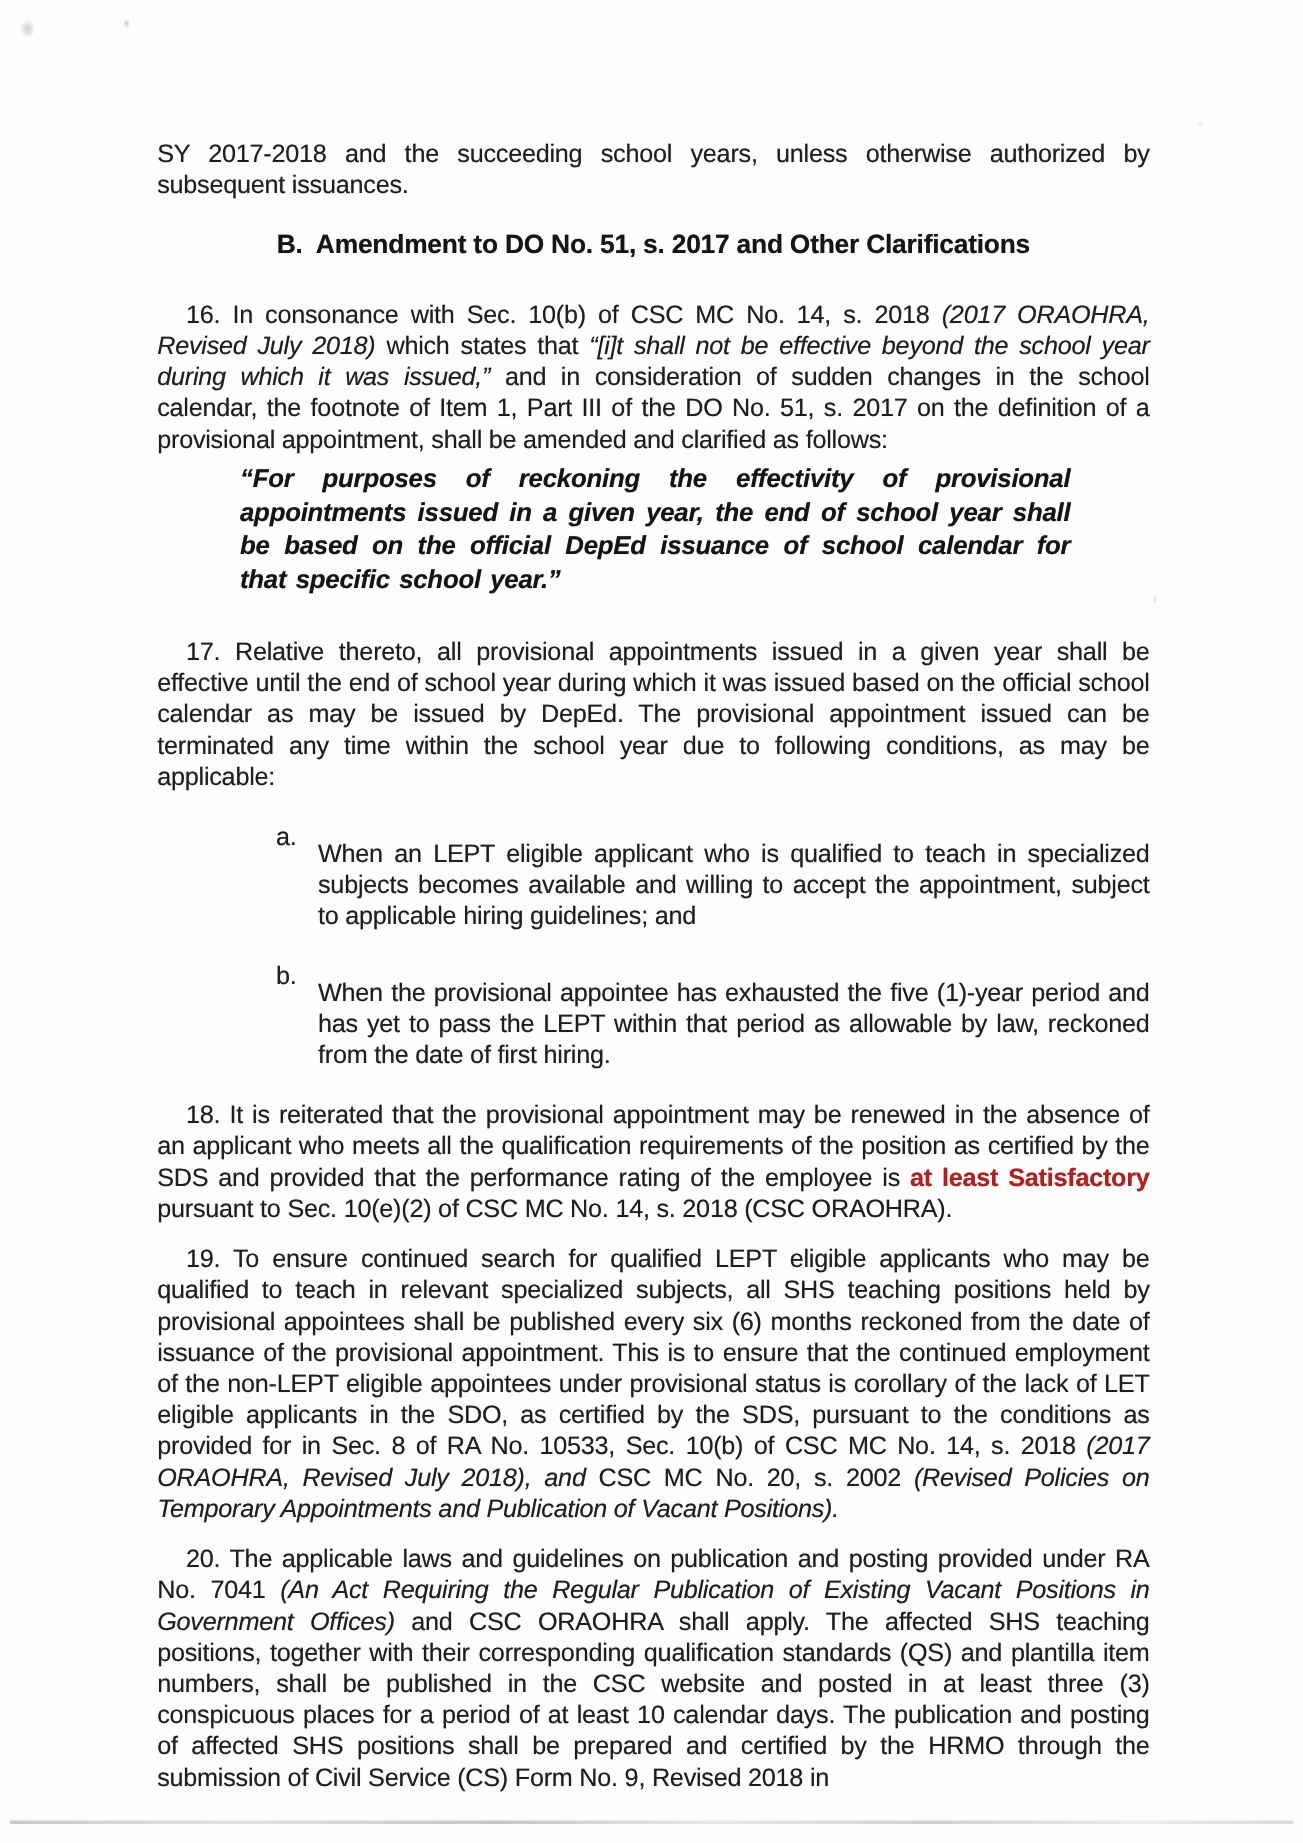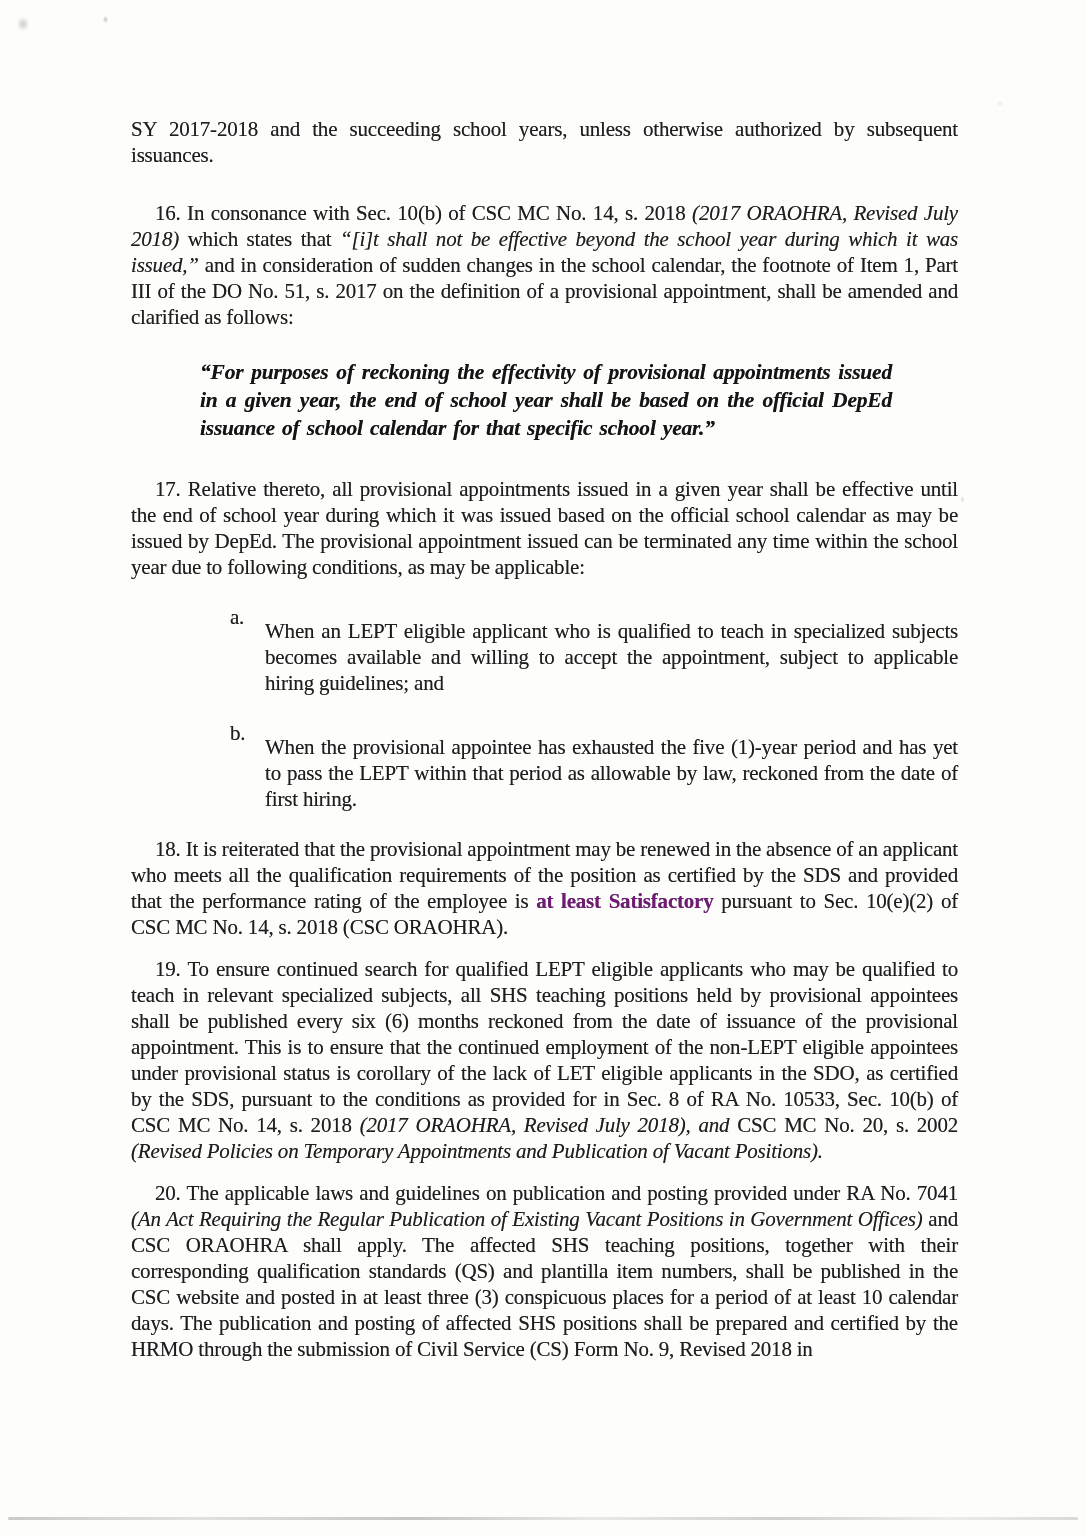"SY 2017-2018 and the succeeding" .page { font-family: Liberation Serif, serif -> Liberation Sans, sans-serif }
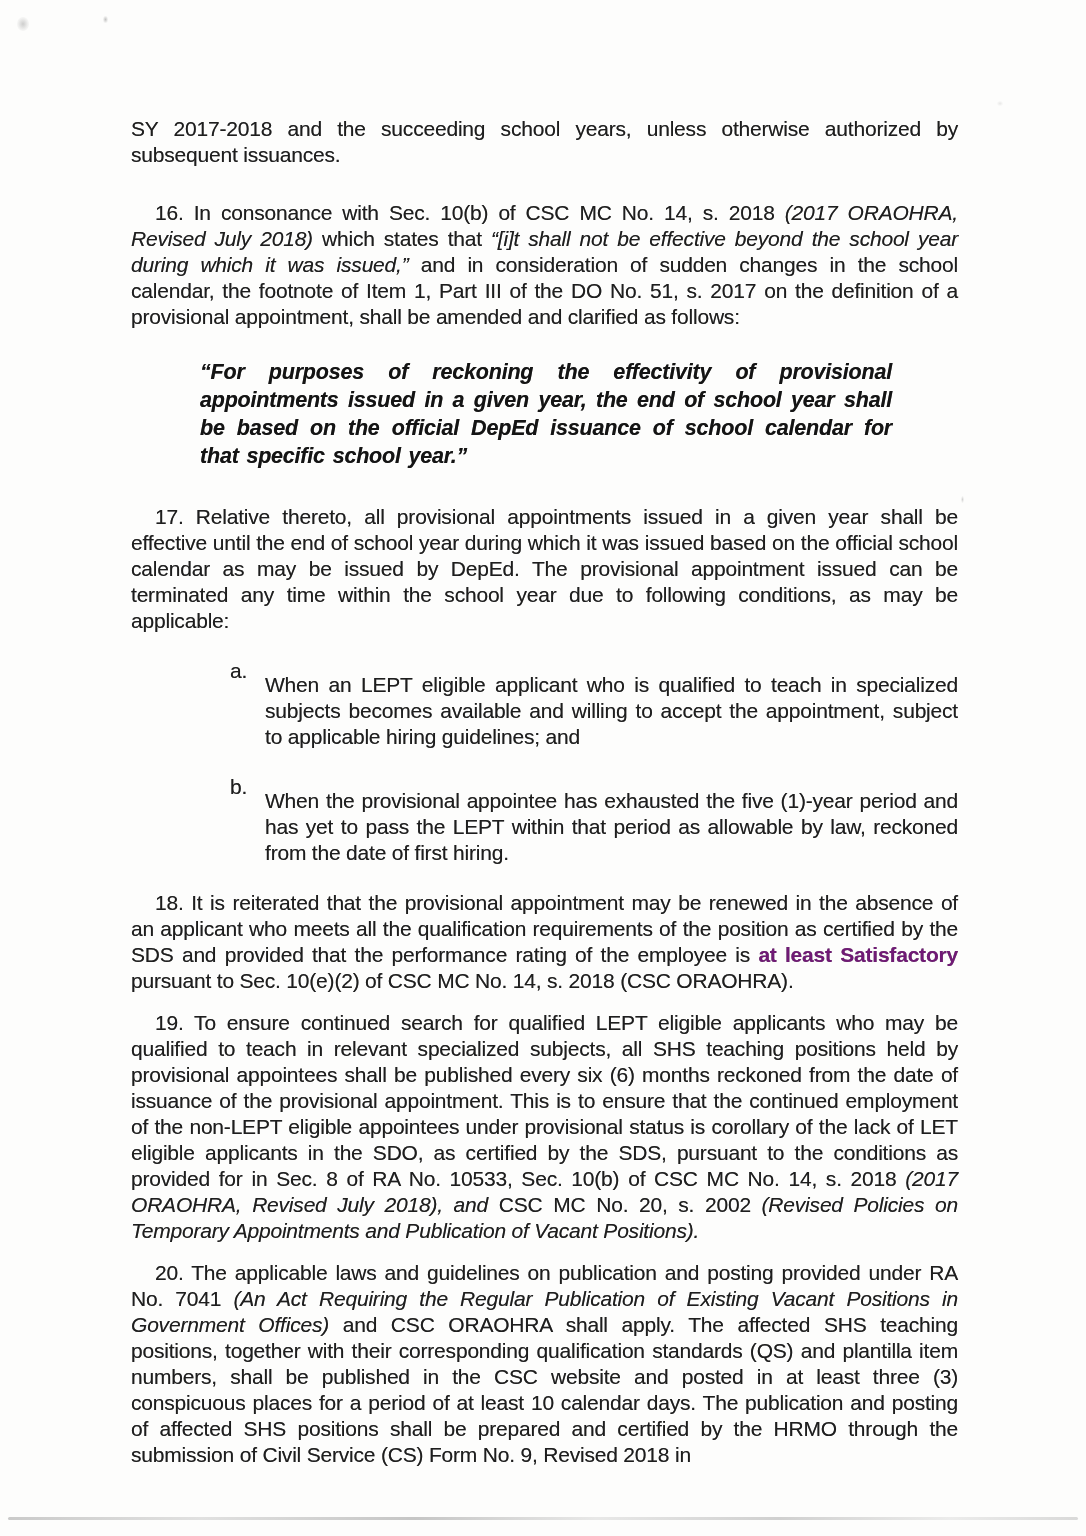"B. Amendment to DO No." h2.heading { html: none -> <h2>B.&nbsp; Amendment to DO No. 51, s. 2017 and Other Clarifications</h2> }
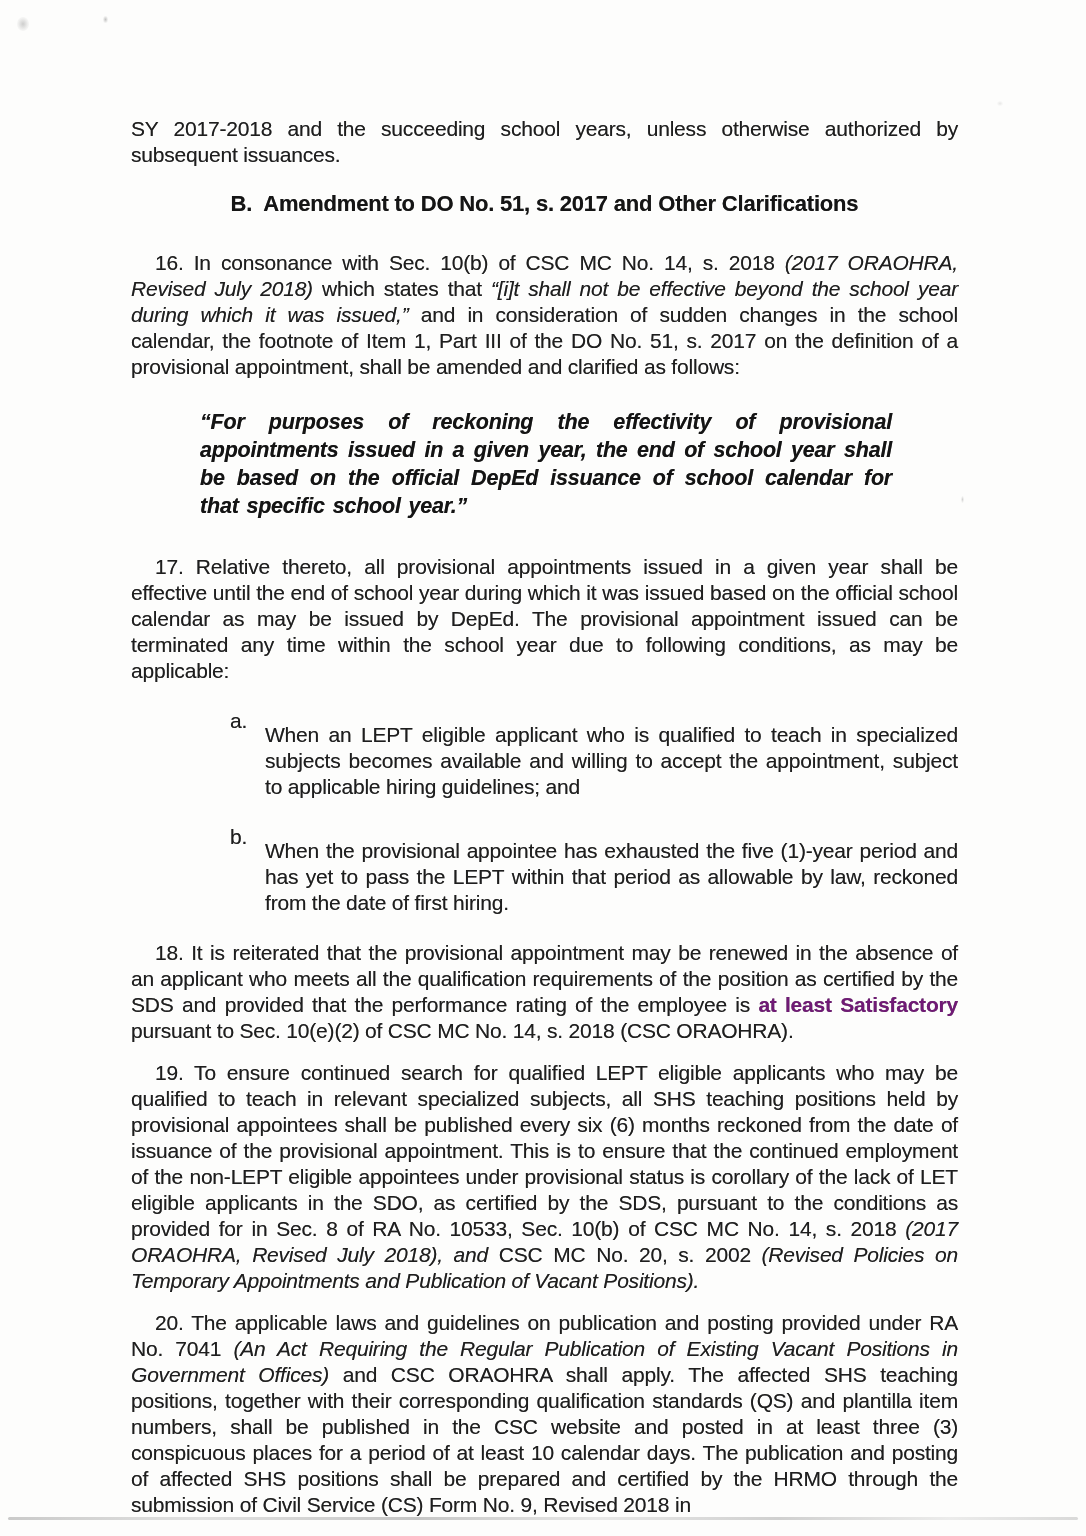"“For purposes of reckoning the" .block-quote { margin-top: 28px -> 5px }
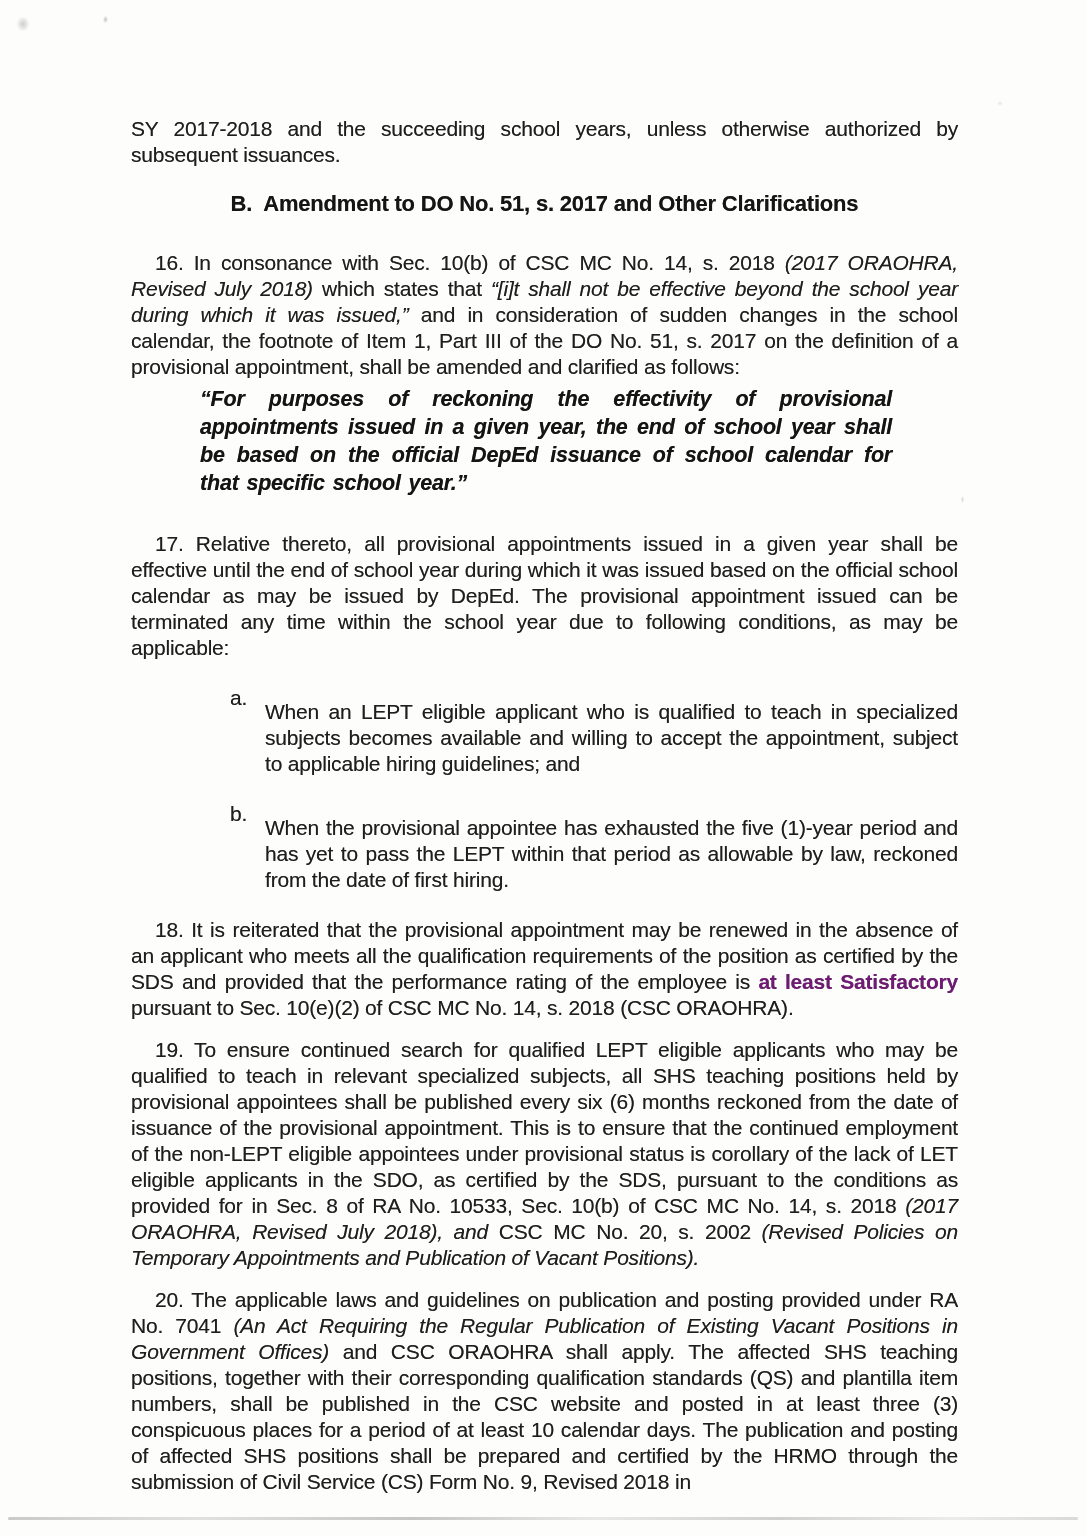"at least Satisfactory" .bd { color: #701a75 -> #b91c1c }
